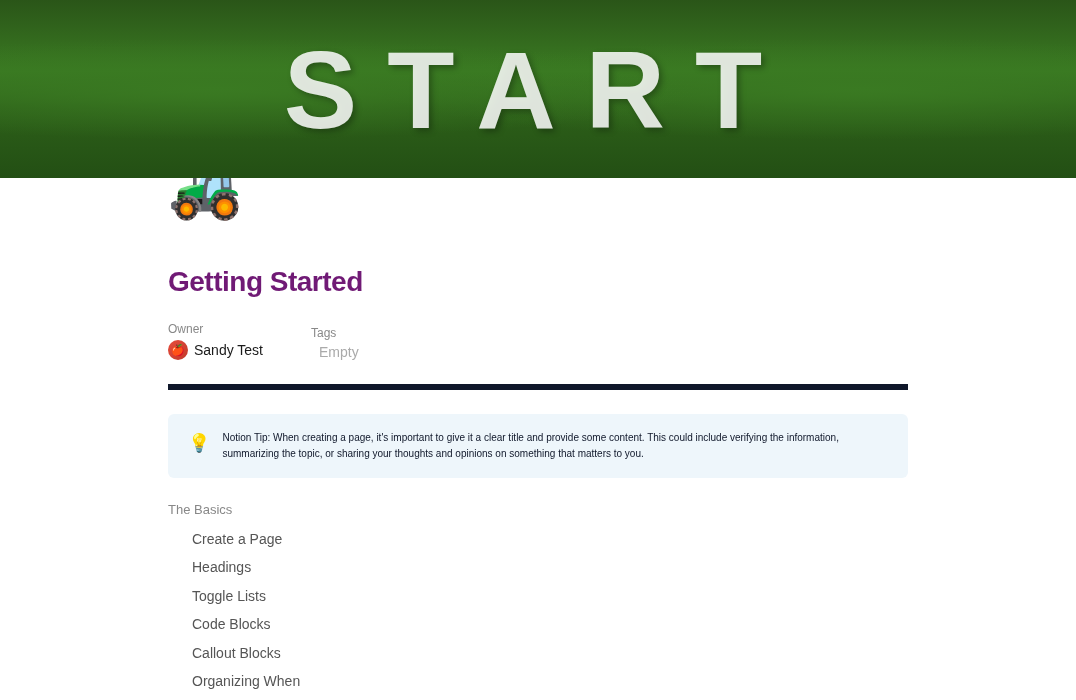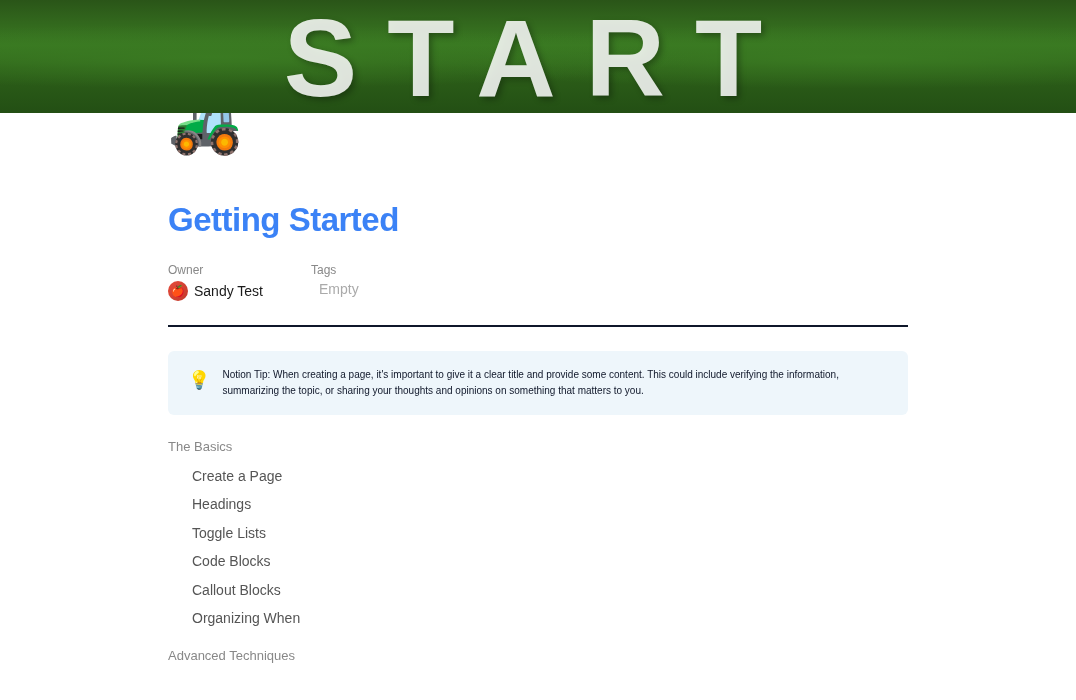"START" .hero-image { height: 113px -> 178px }
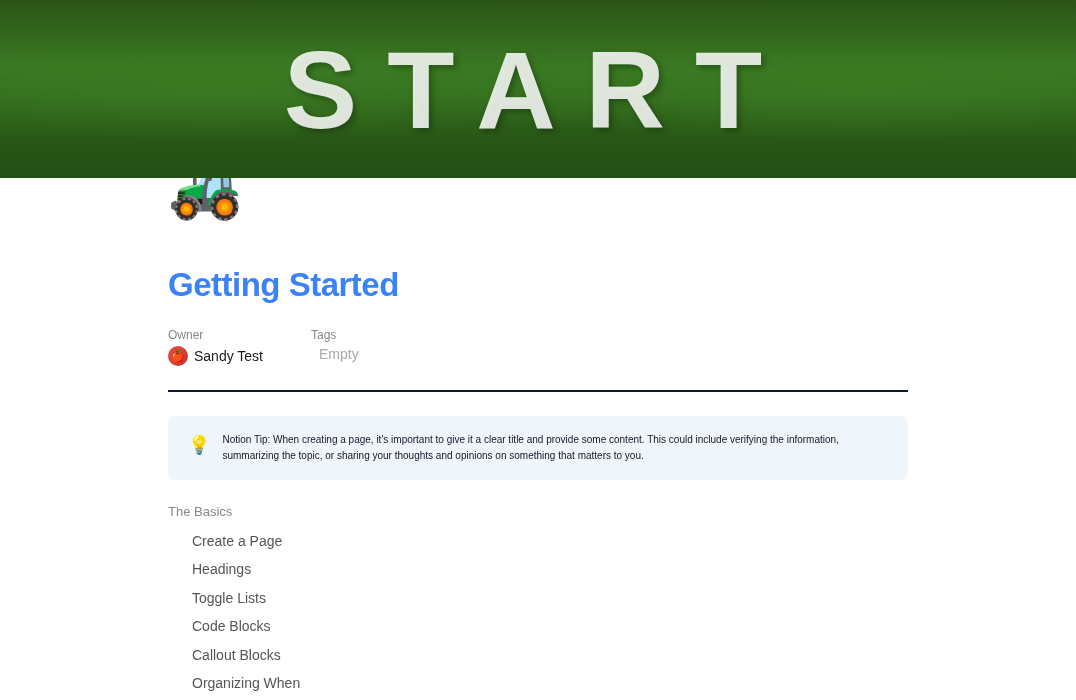"Getting Started" .page-title { color: #3b82f6 -> #701a75; font-size: 33px -> 28px }
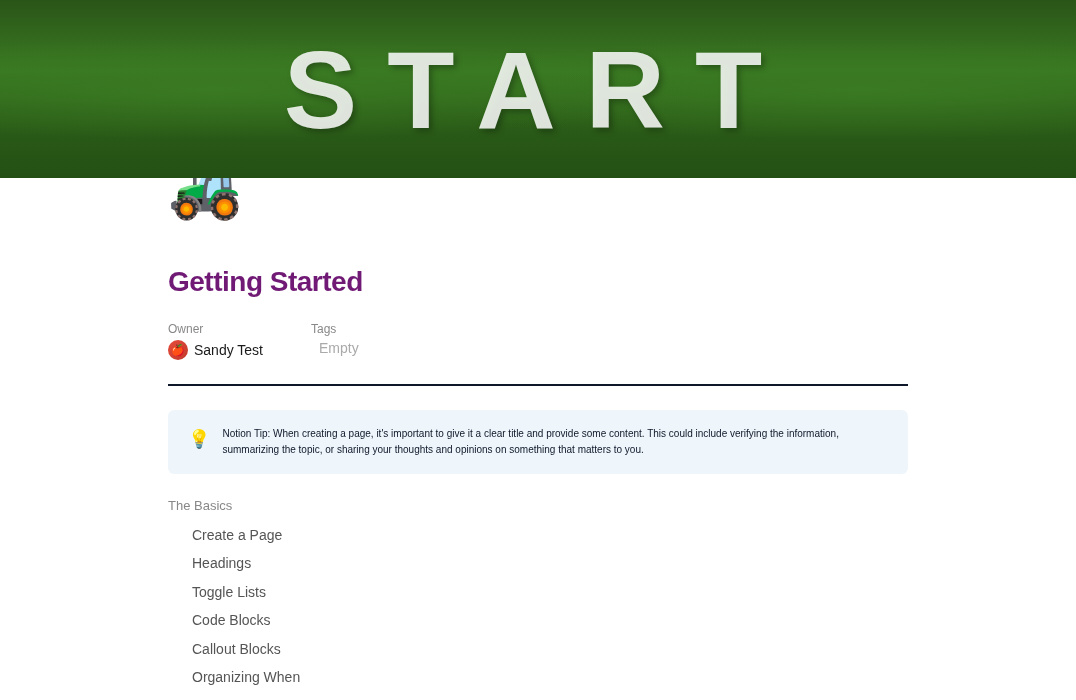"Owner" .metadata-section { align-items: none -> flex-end; border-bottom: 2px solid #0f172a -> 6px solid #0f172a }
